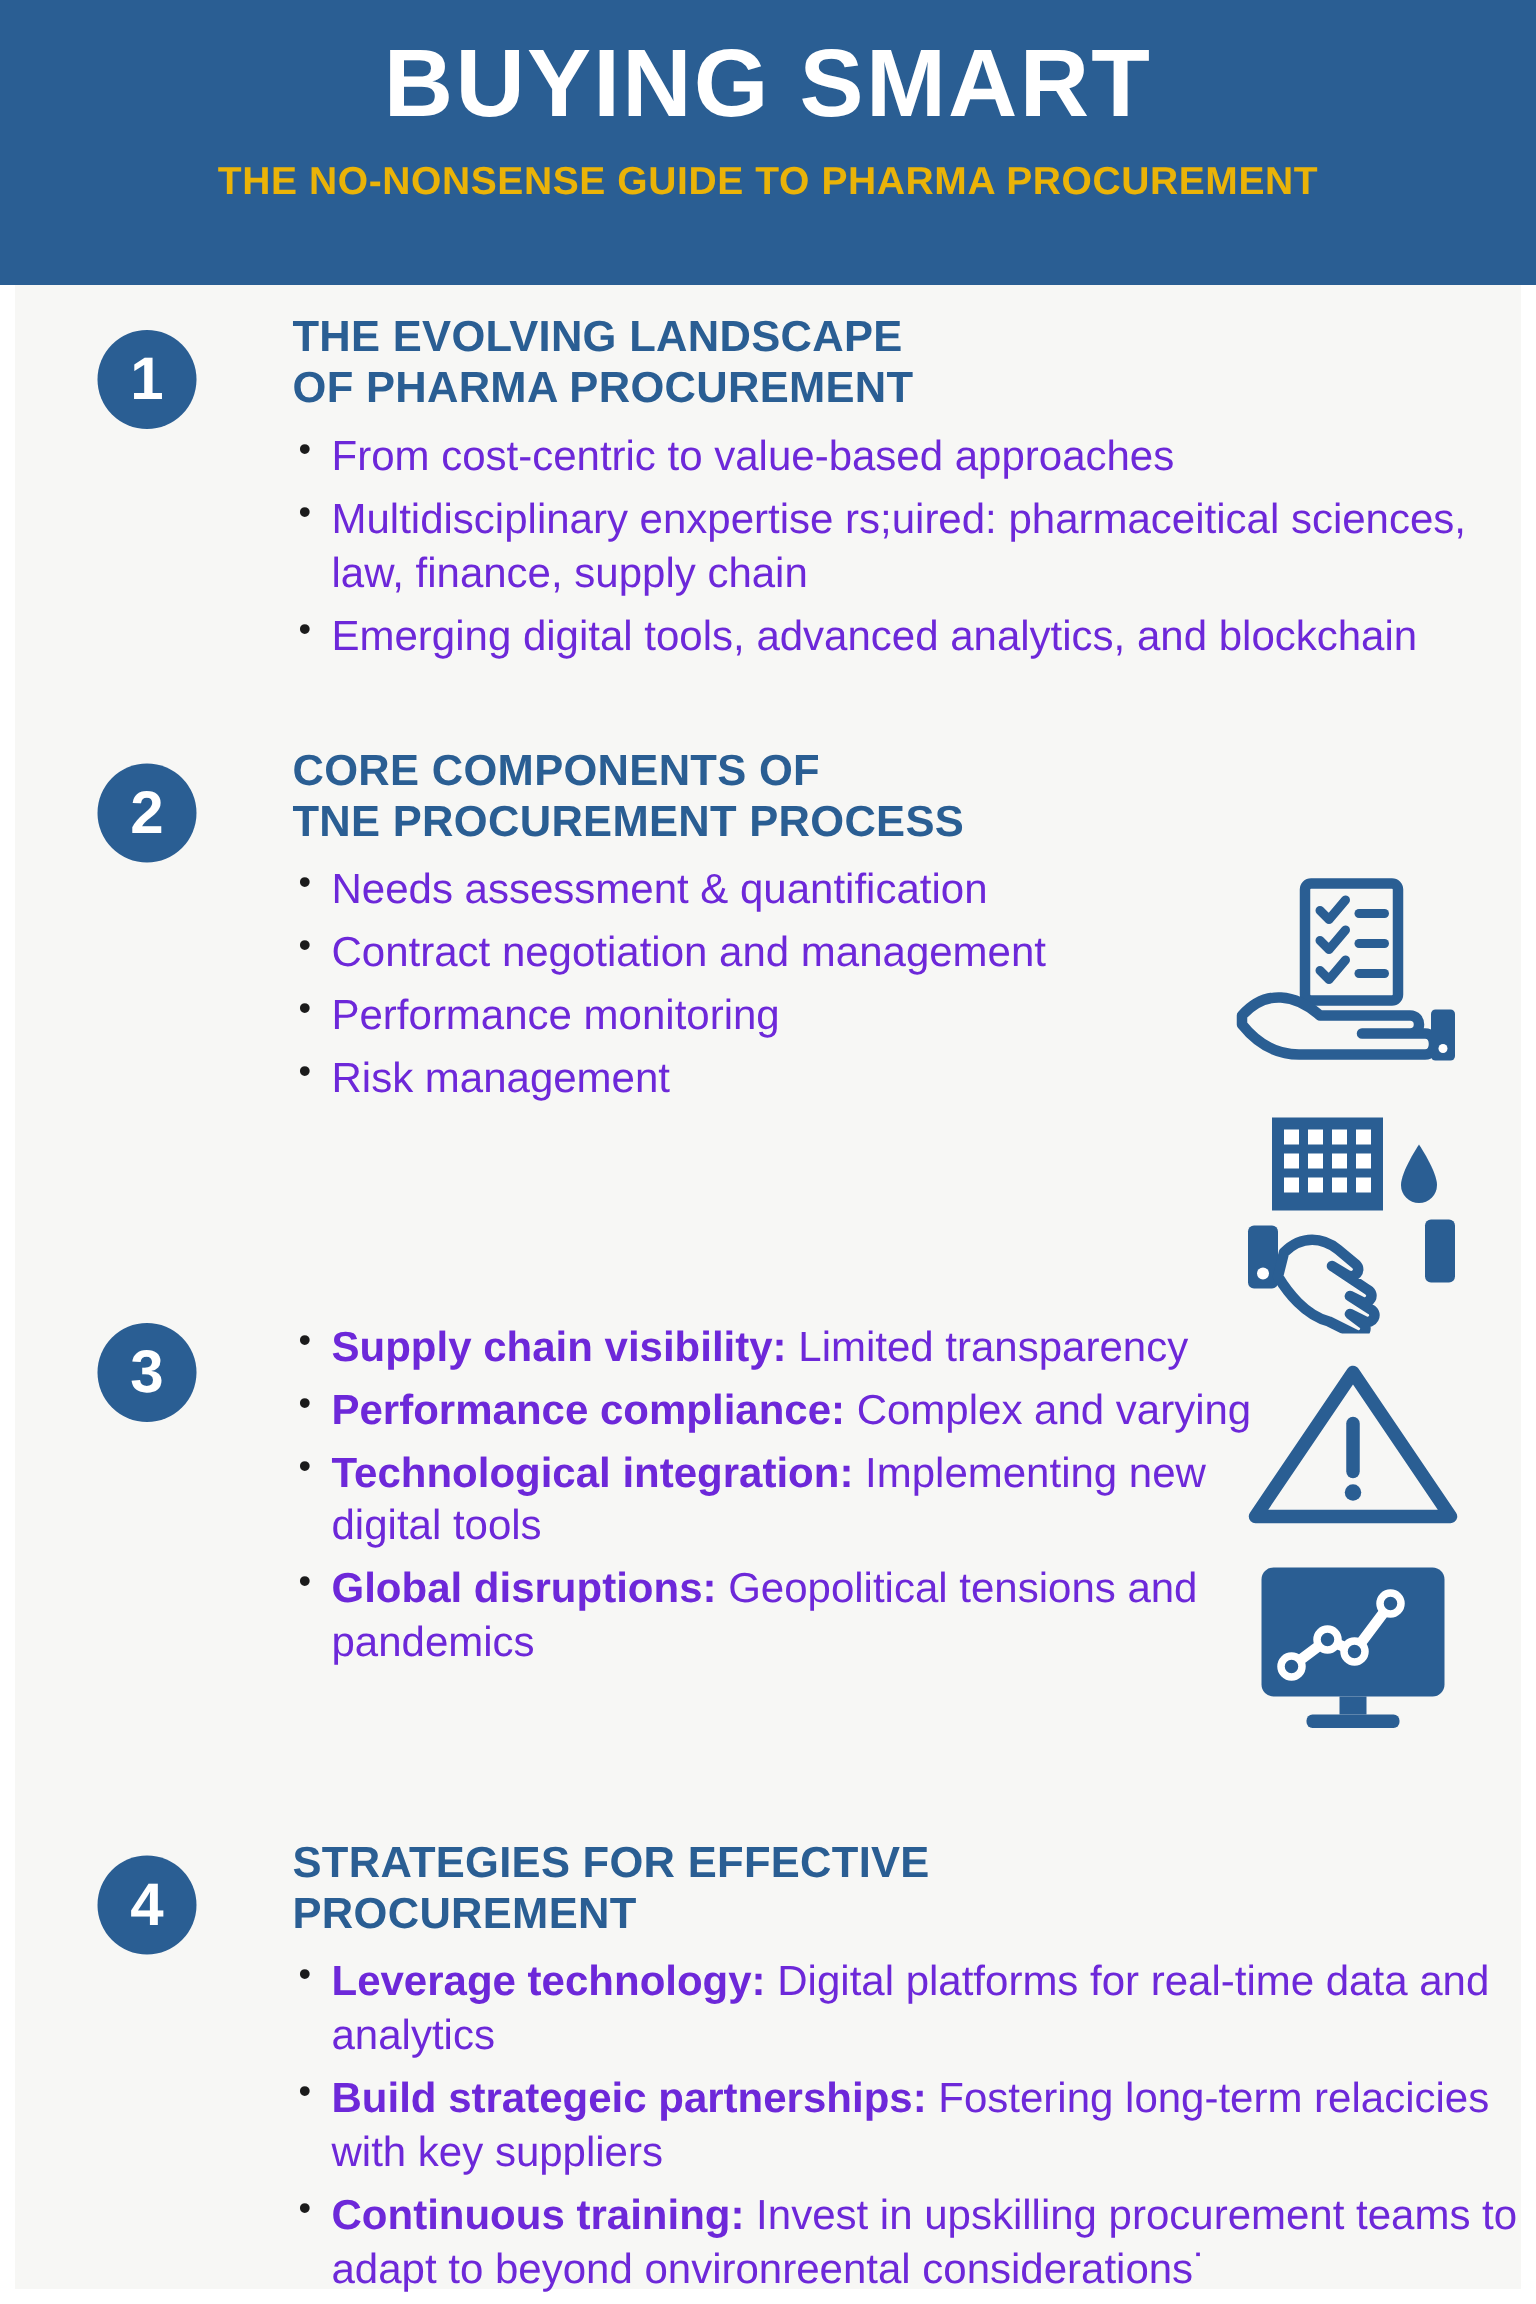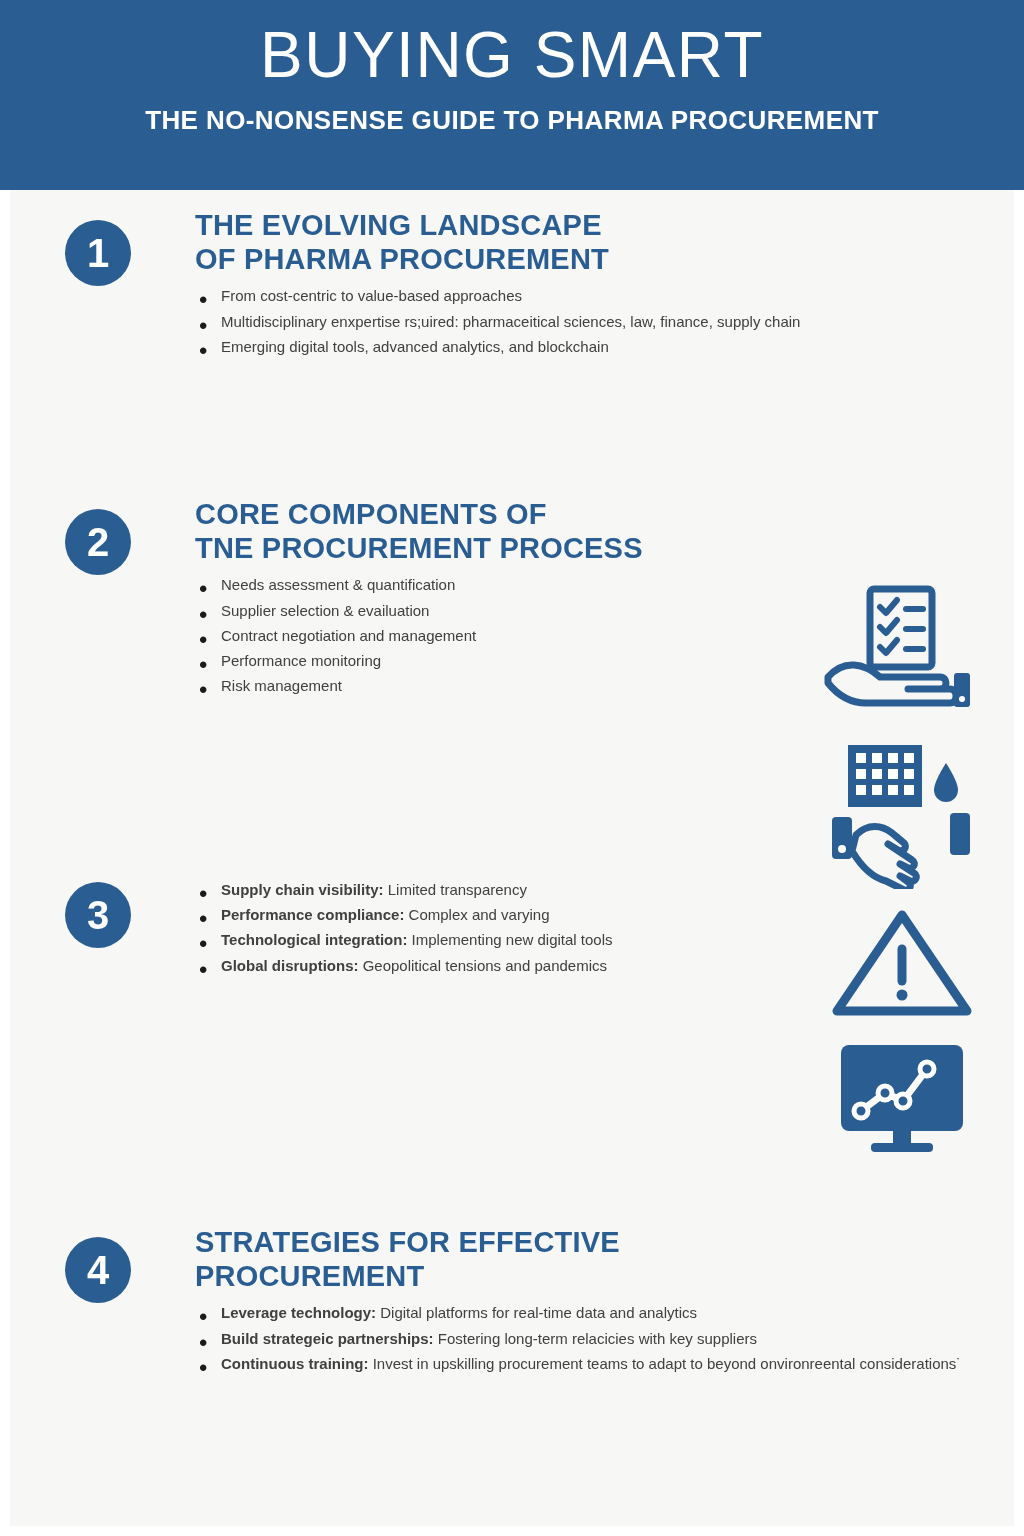"BUYING SMART" .header-title { font-weight: normal -> bold }
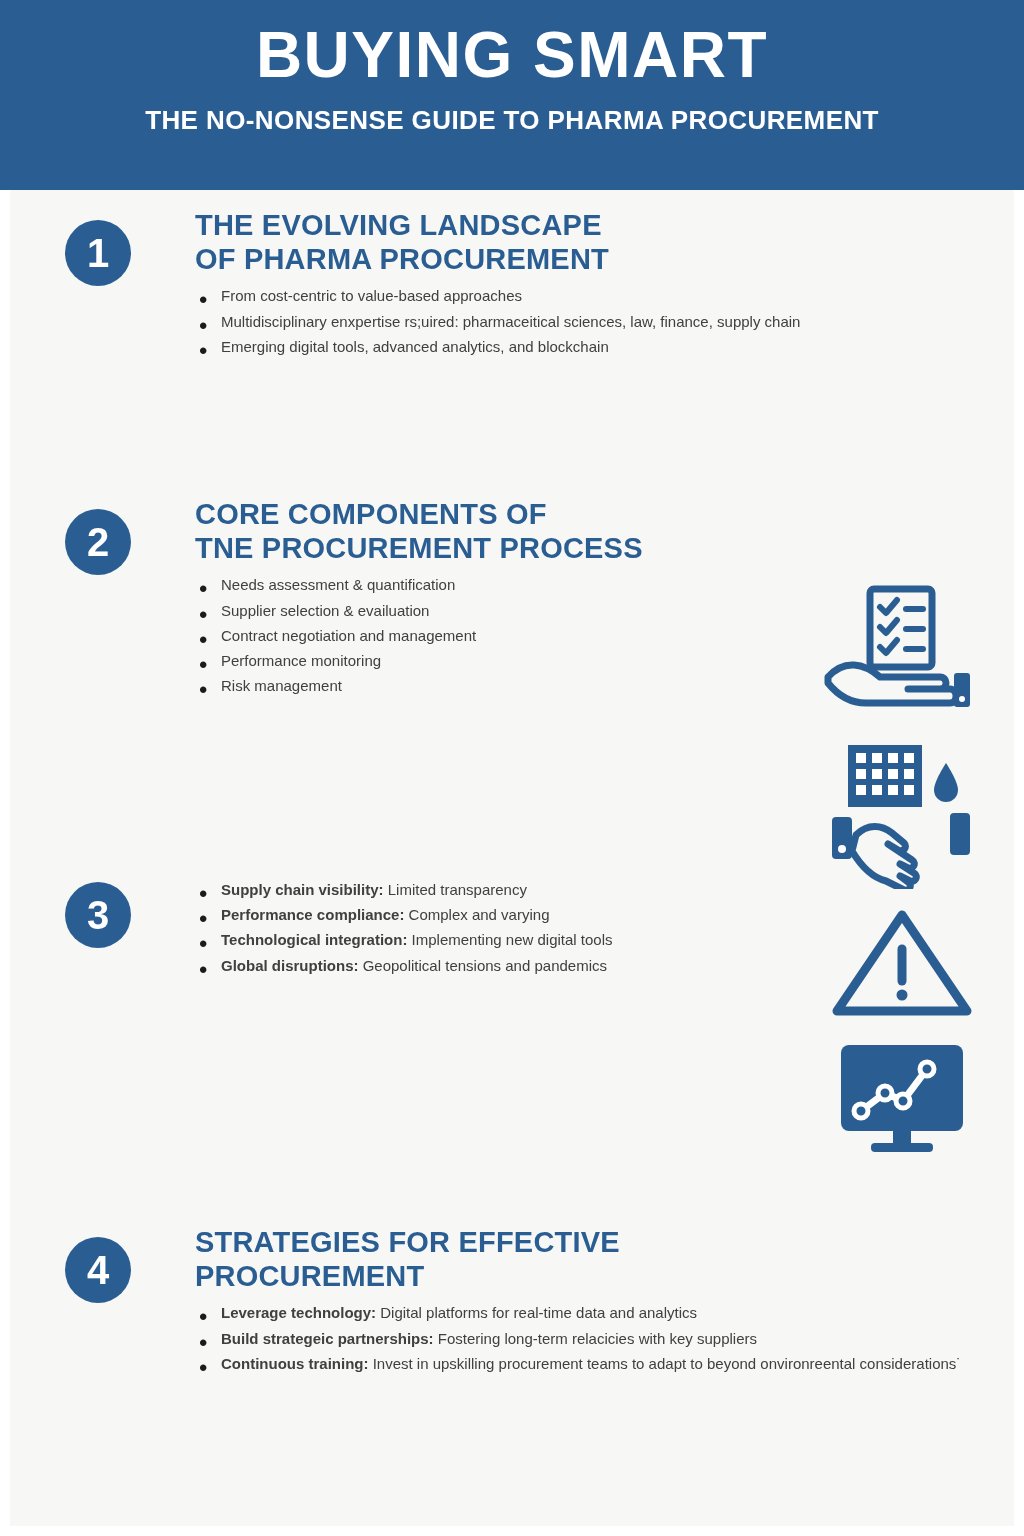"THE NO-NONSENSE GUIDE TO PHARMA" .header-sub { color: #ffffff -> #eab308 }
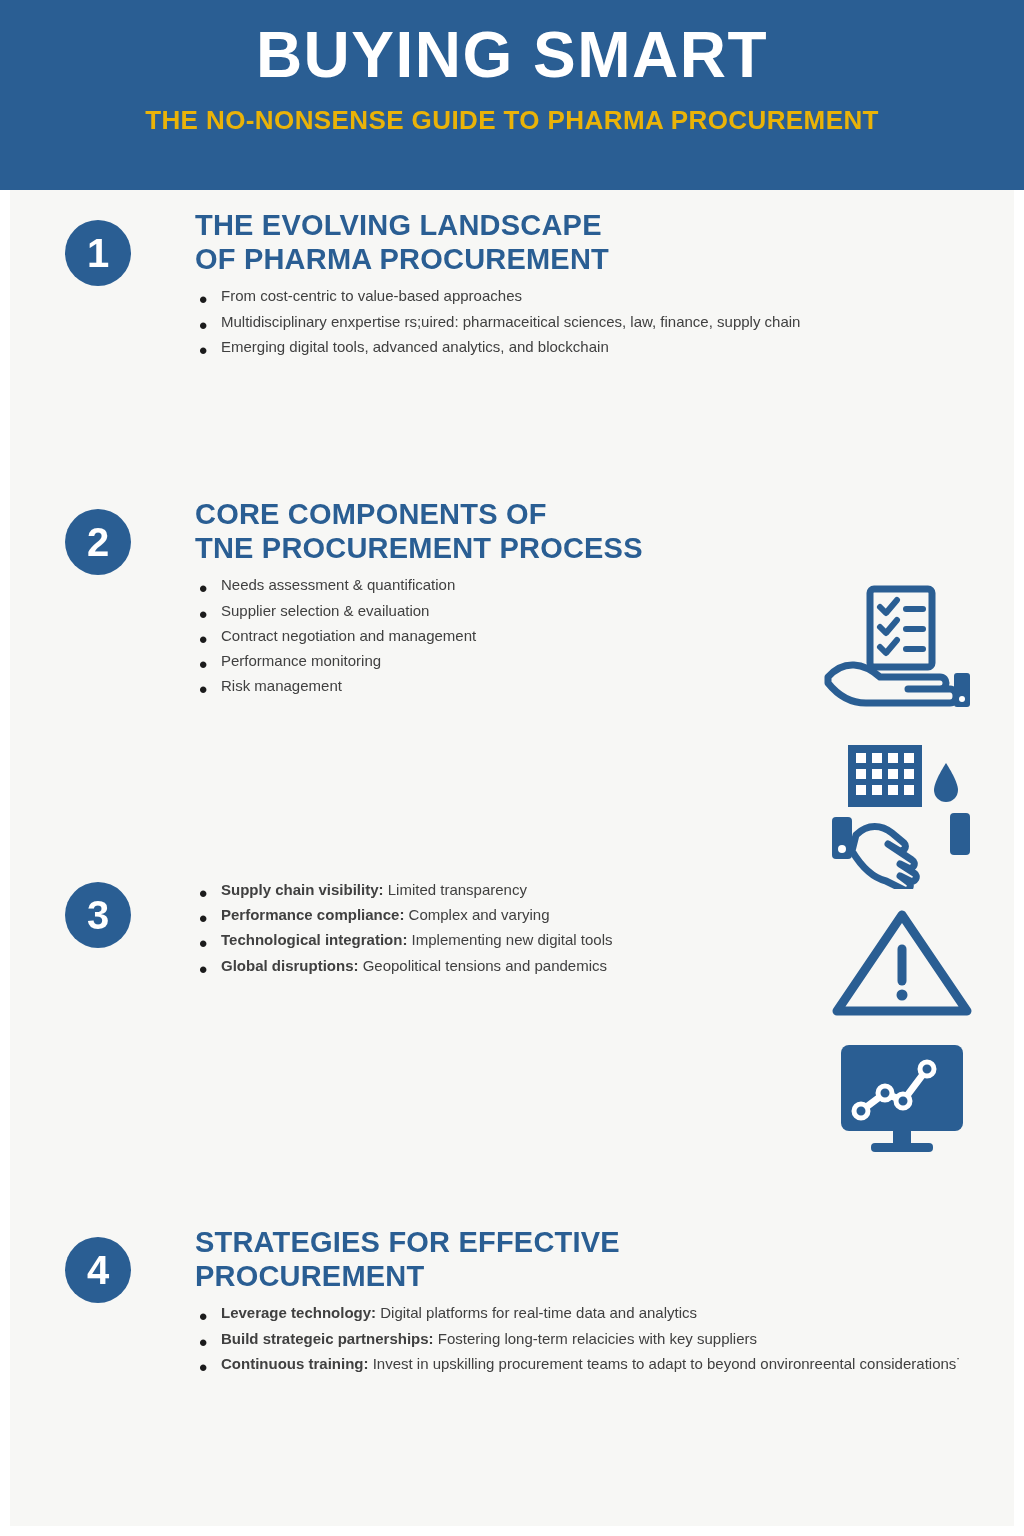"From cost-centric to value-based" ul.bullets li { color: #404040 -> #6d28d9; font-size: 15px -> 28px }
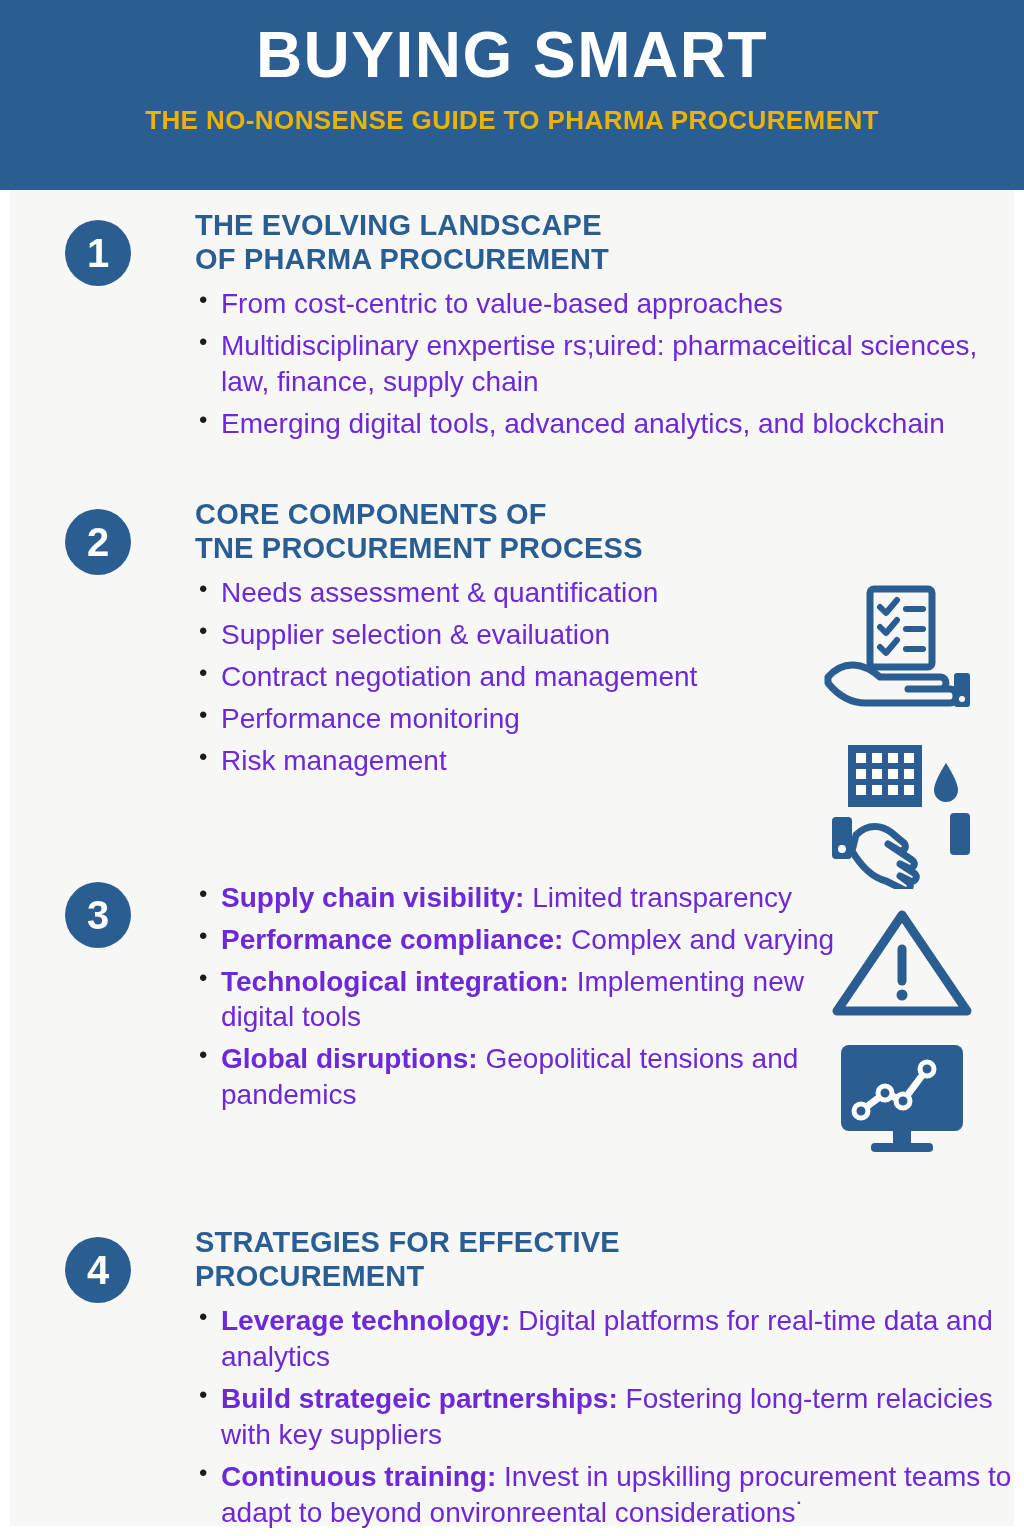"Supplier selection & evailuation" li { html: <li><span>Supplier selection &amp; evailuation</span></li> -> none }
